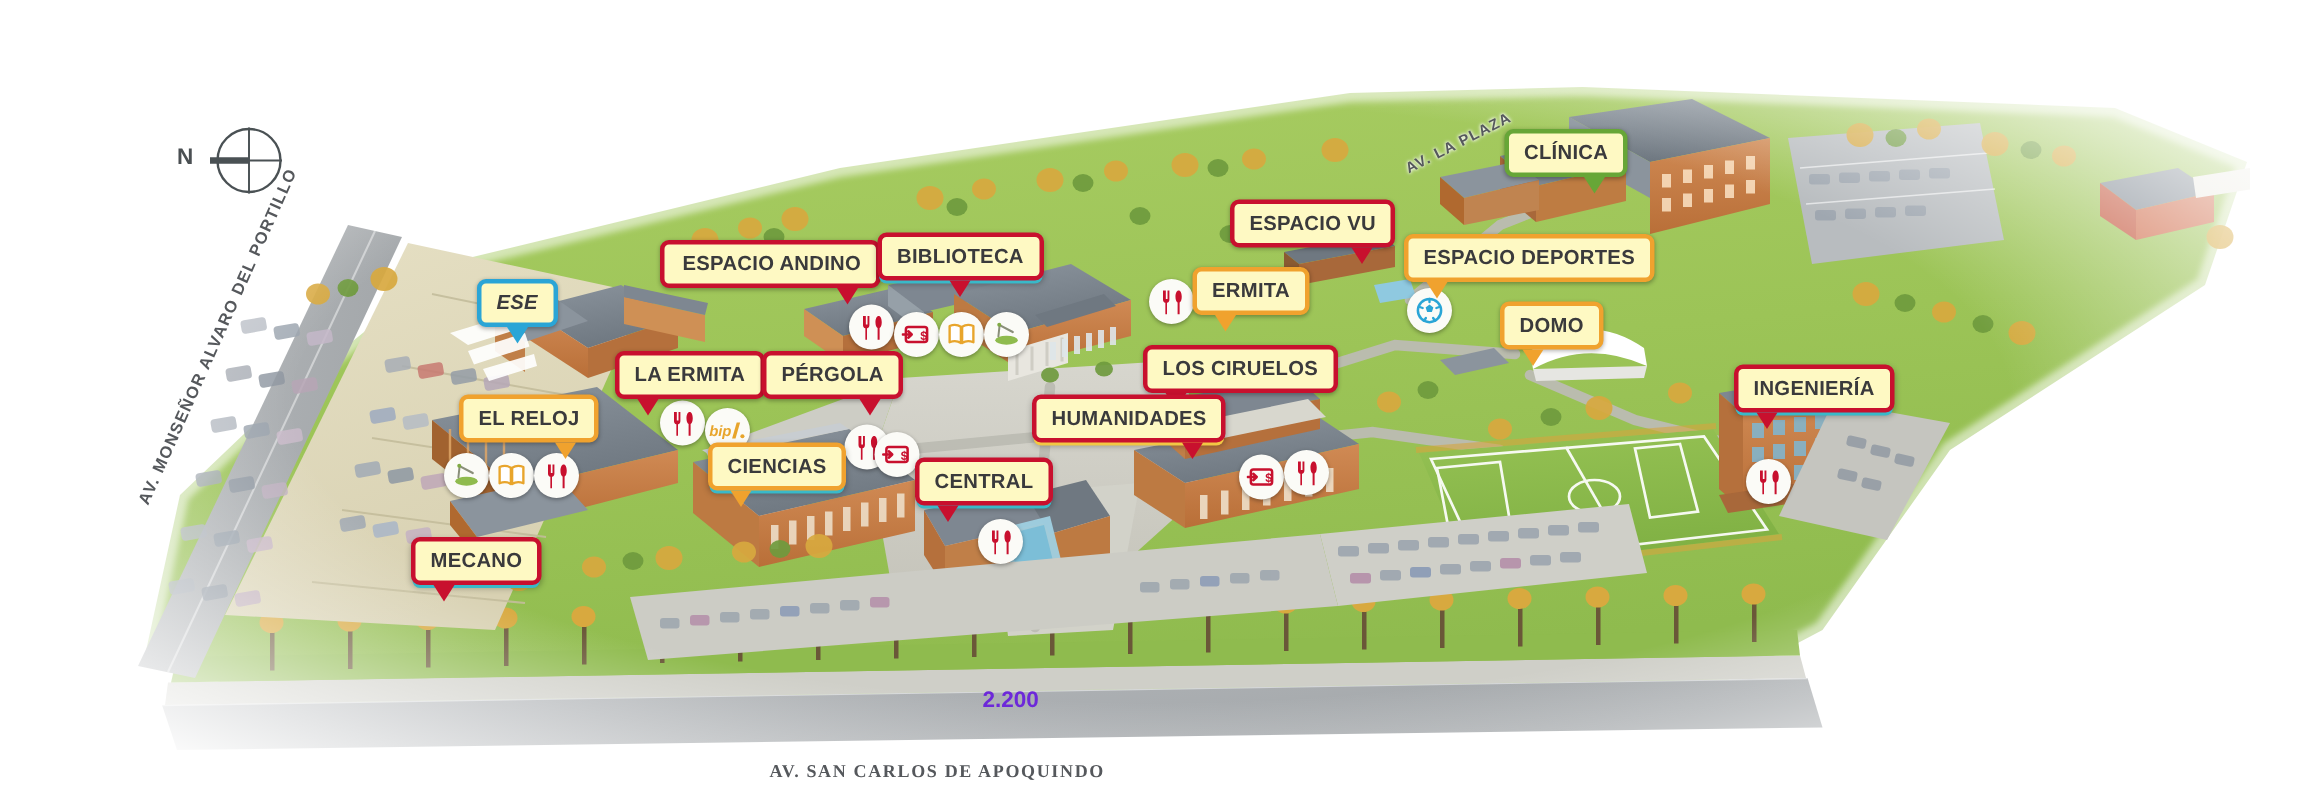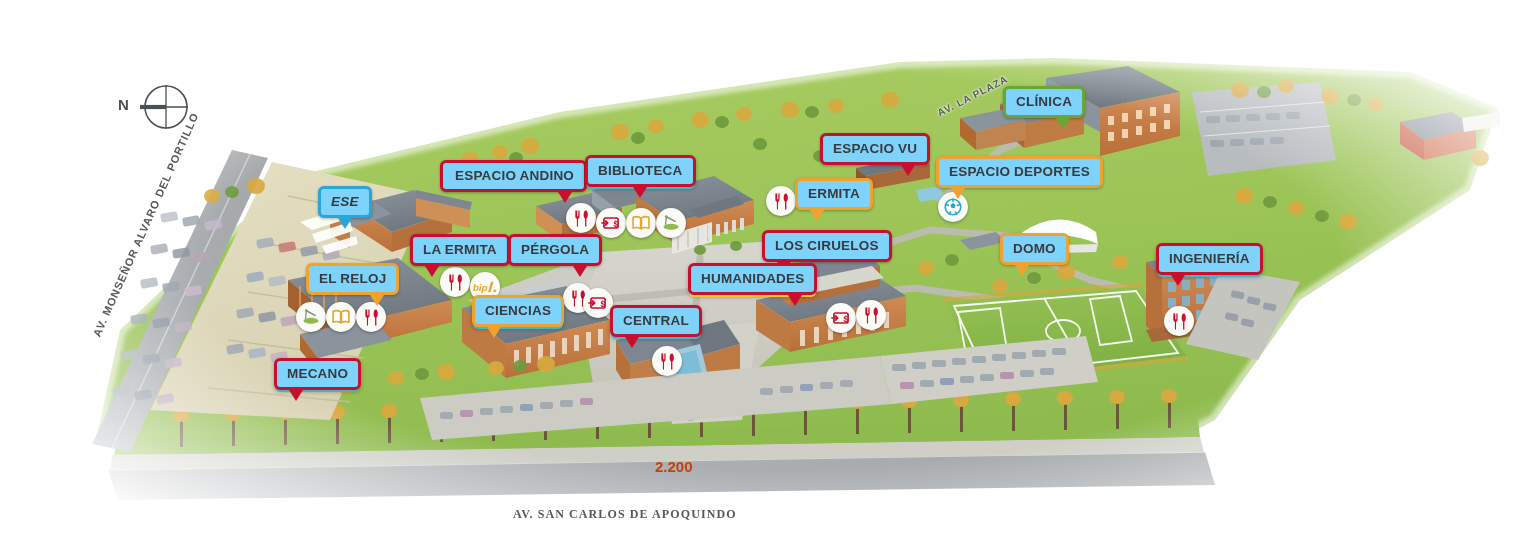"CLÍNICA" .label { background: #7dd3fc -> #fef9c3 }
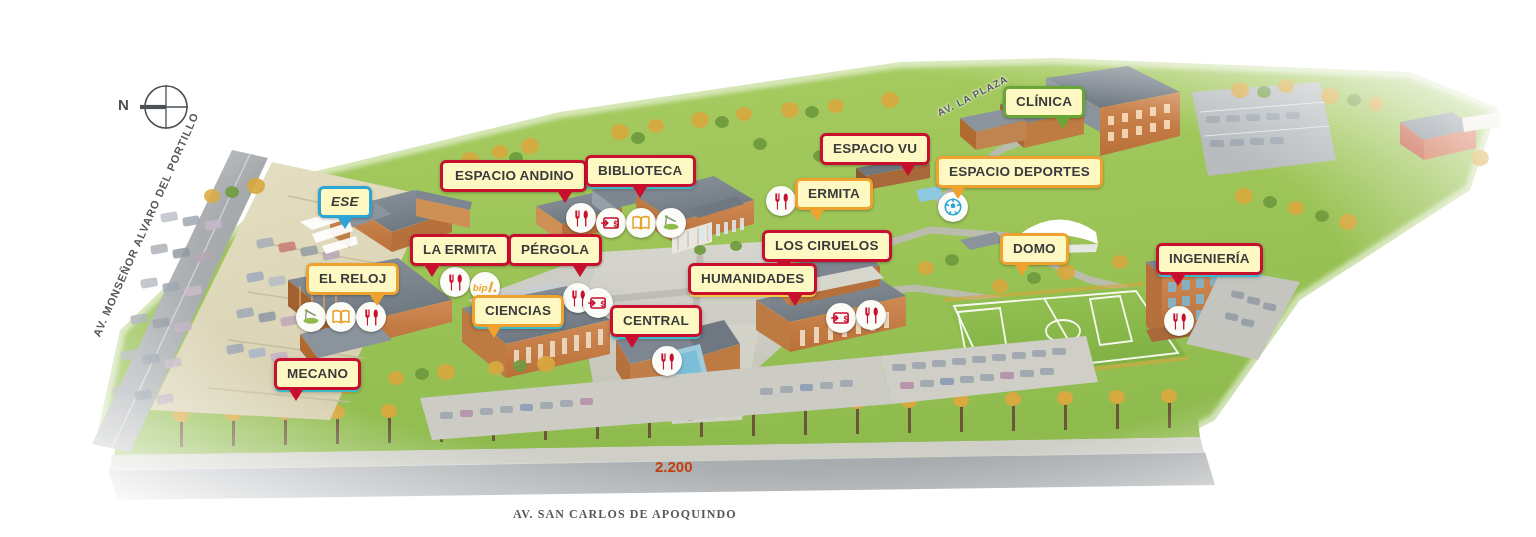"DOMO" div.label { margin-top: 32px -> none }
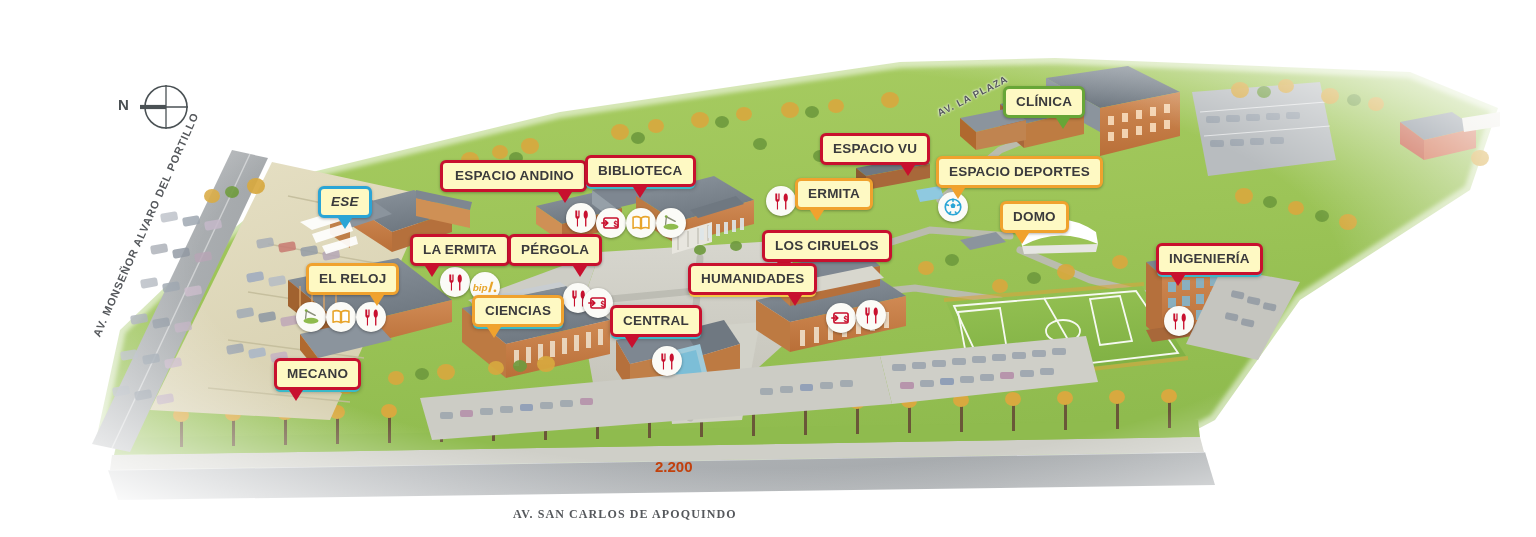"2.200" #address-number { color: #c2410c -> #6d28d9 }
